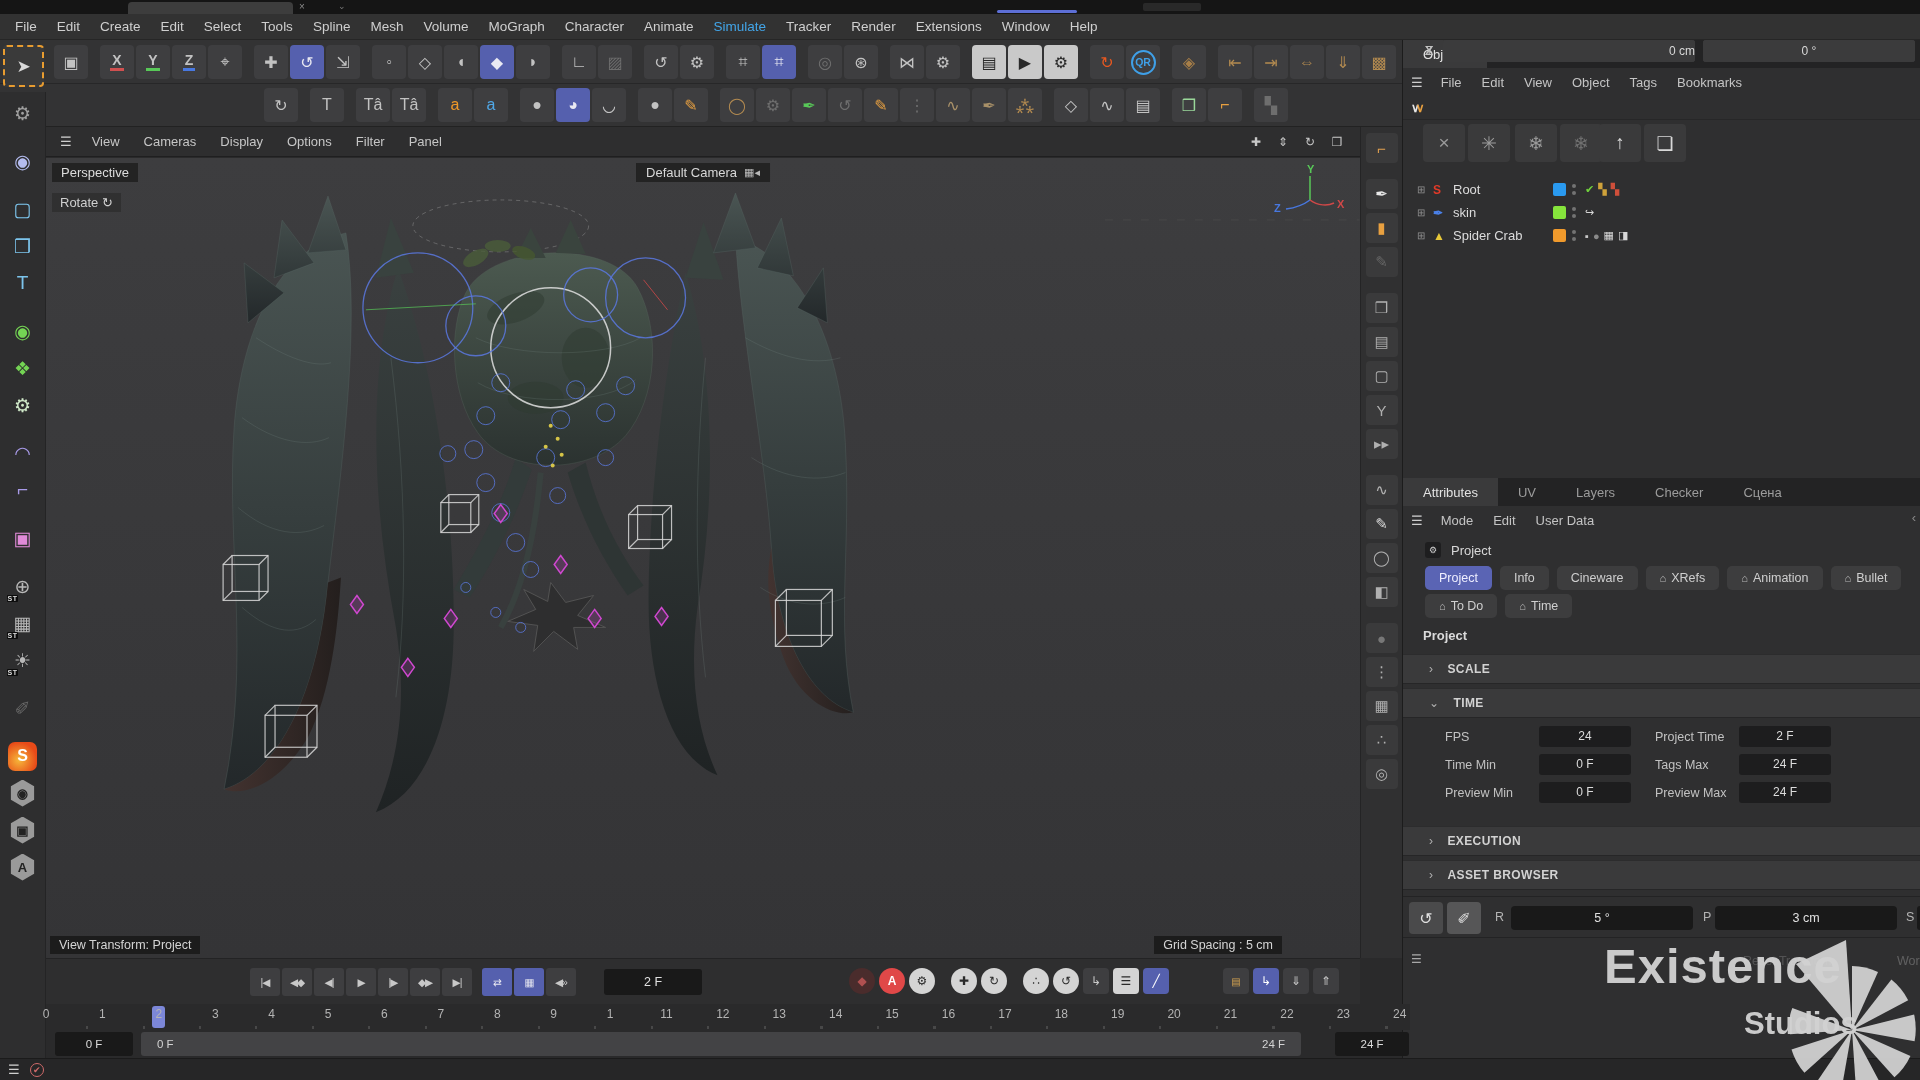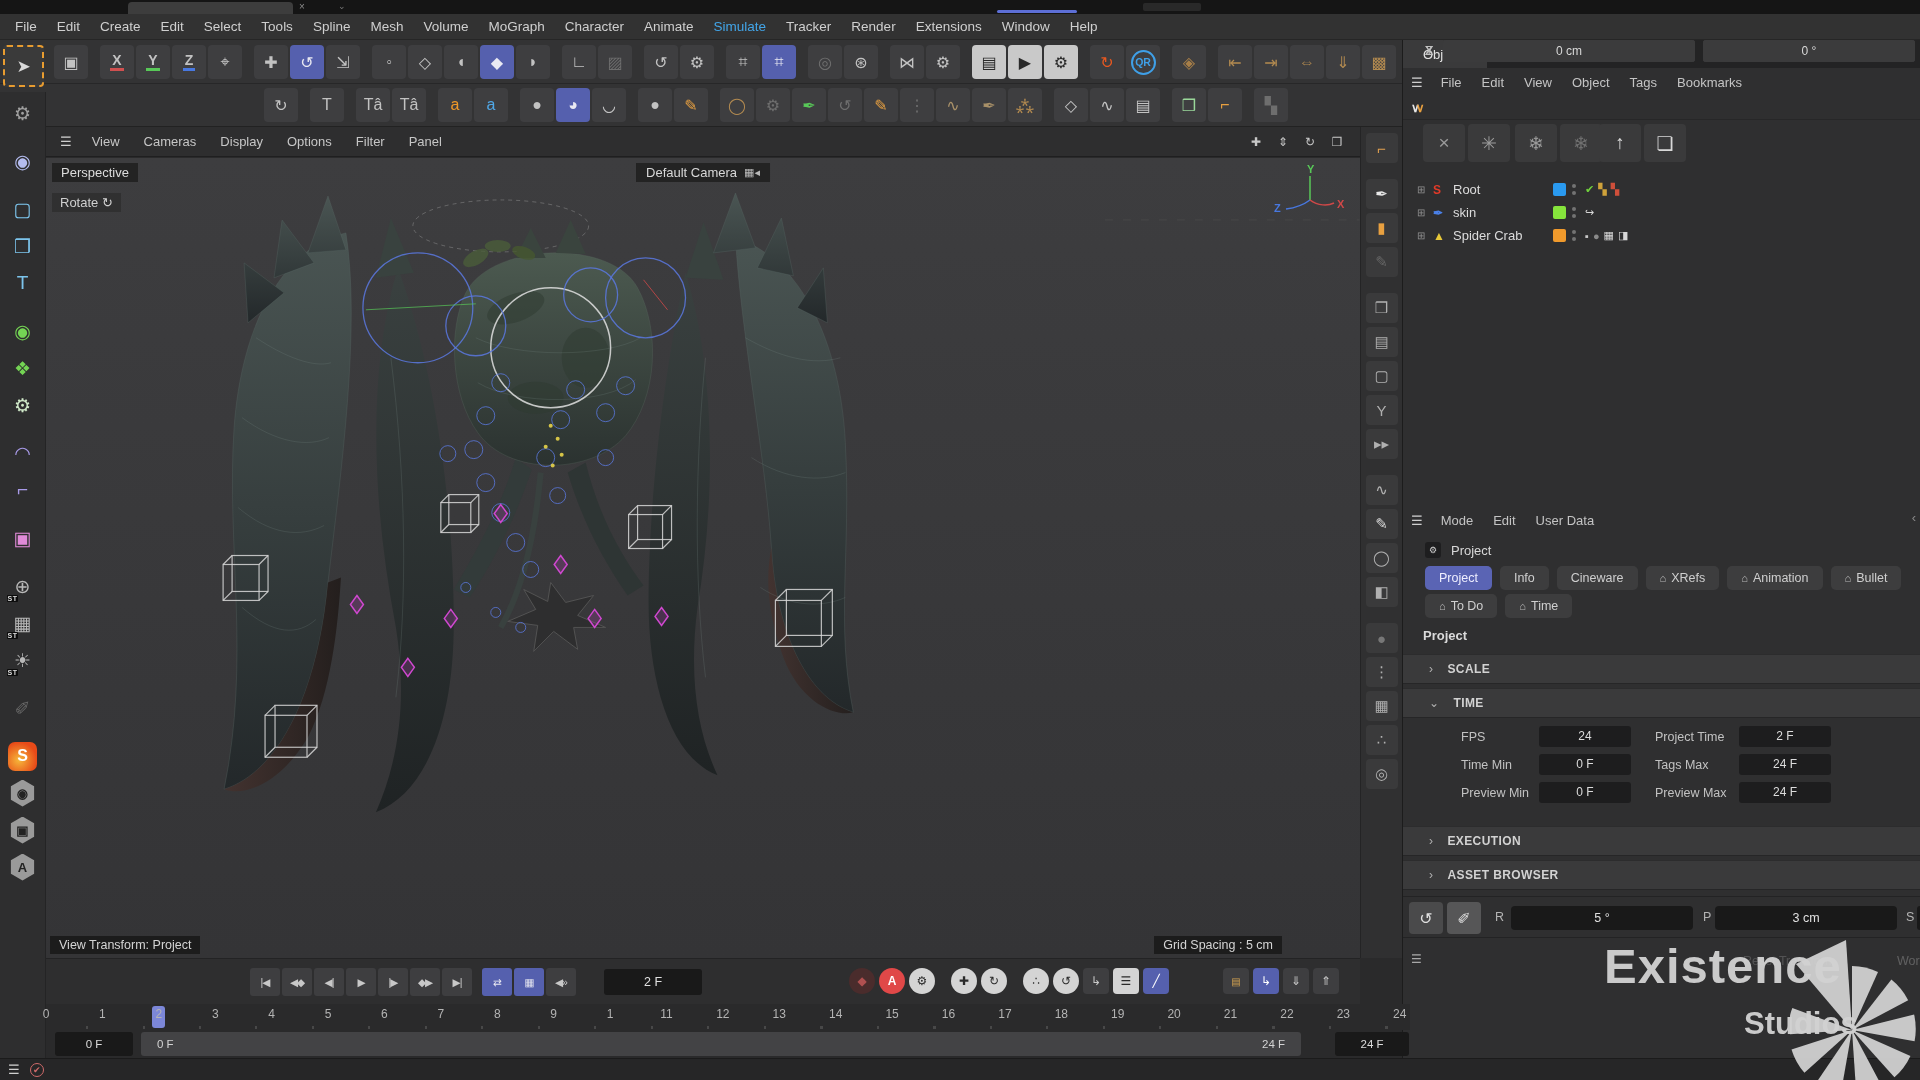"0 cm" .cpos { text-align: center -> right }
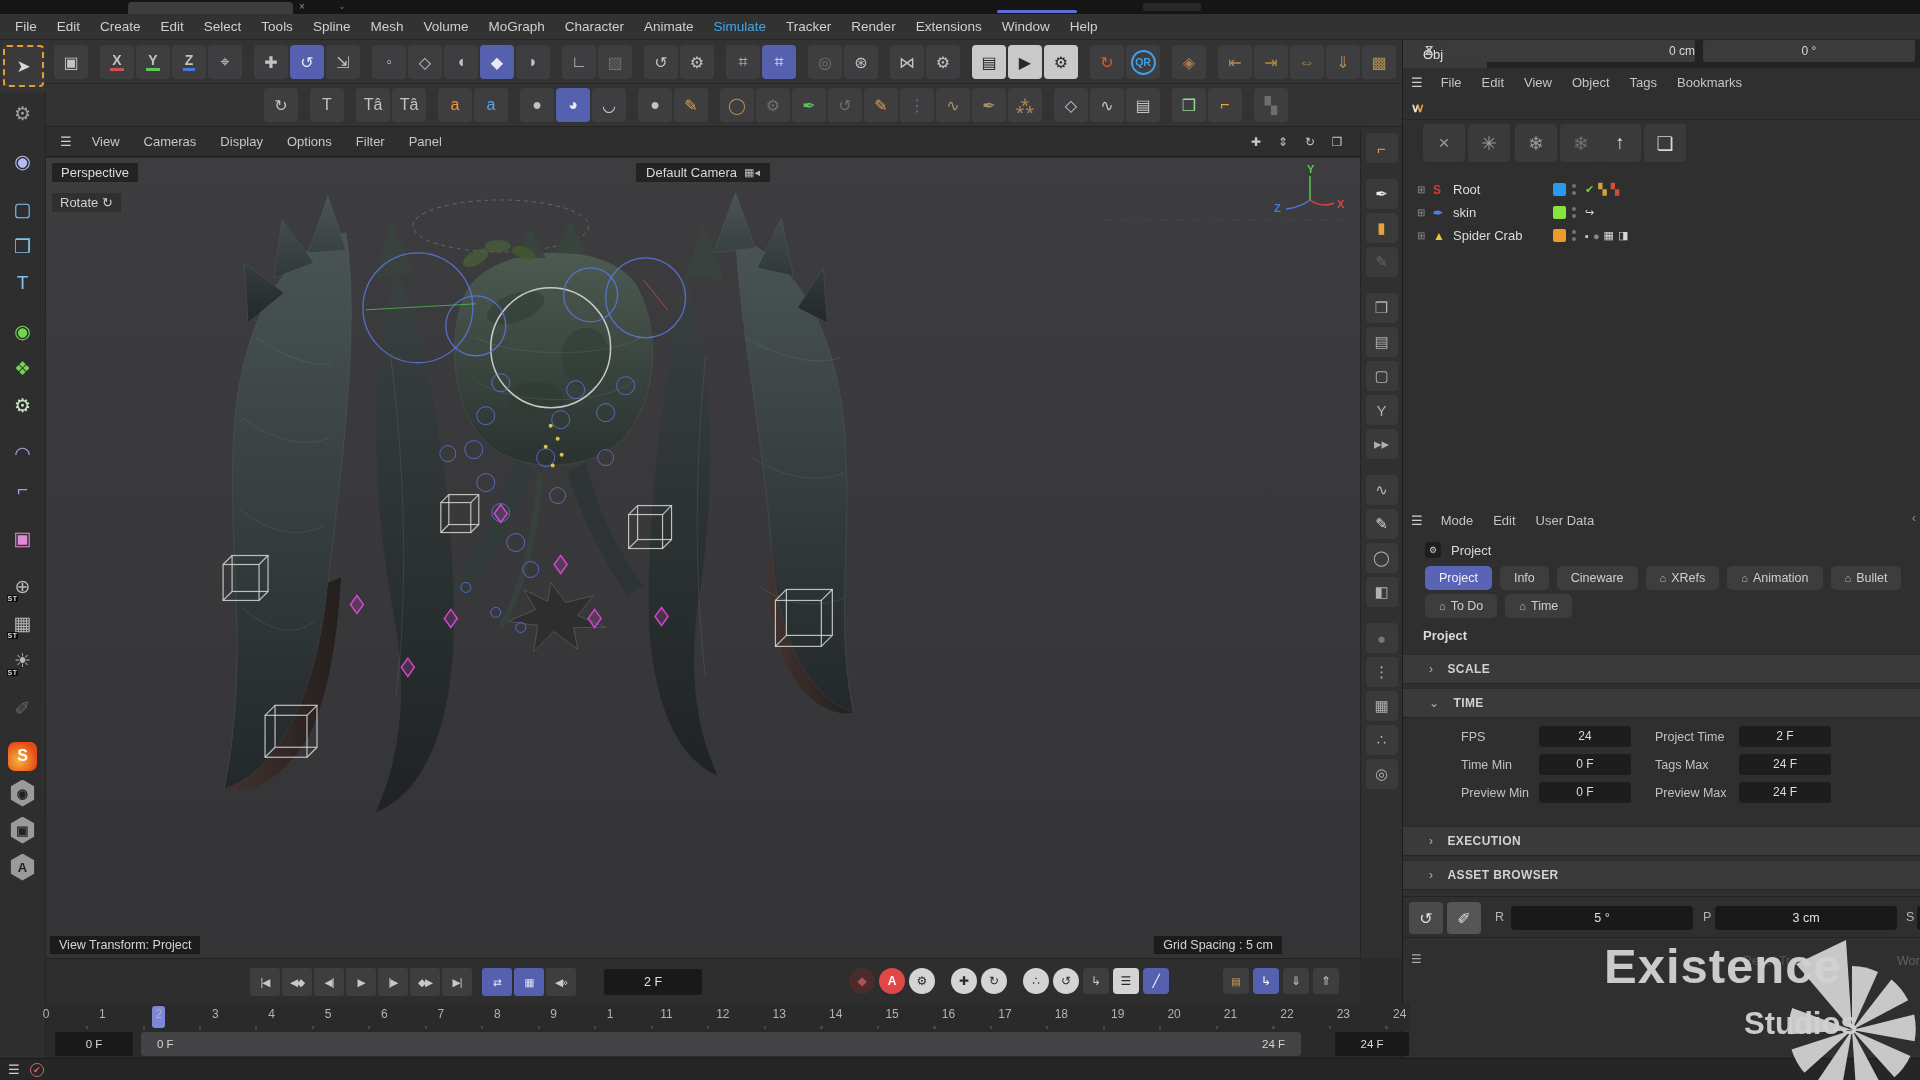"Attributes" div.tabbar { html: none -> <div> <span> <span>Attributes</span> </span> <span> <span>UV</span> </span> <span> <span>Layers</span> </span> <span> <span>Checker</span> </span> <span> <span>Сцена</span> </span> </div> }
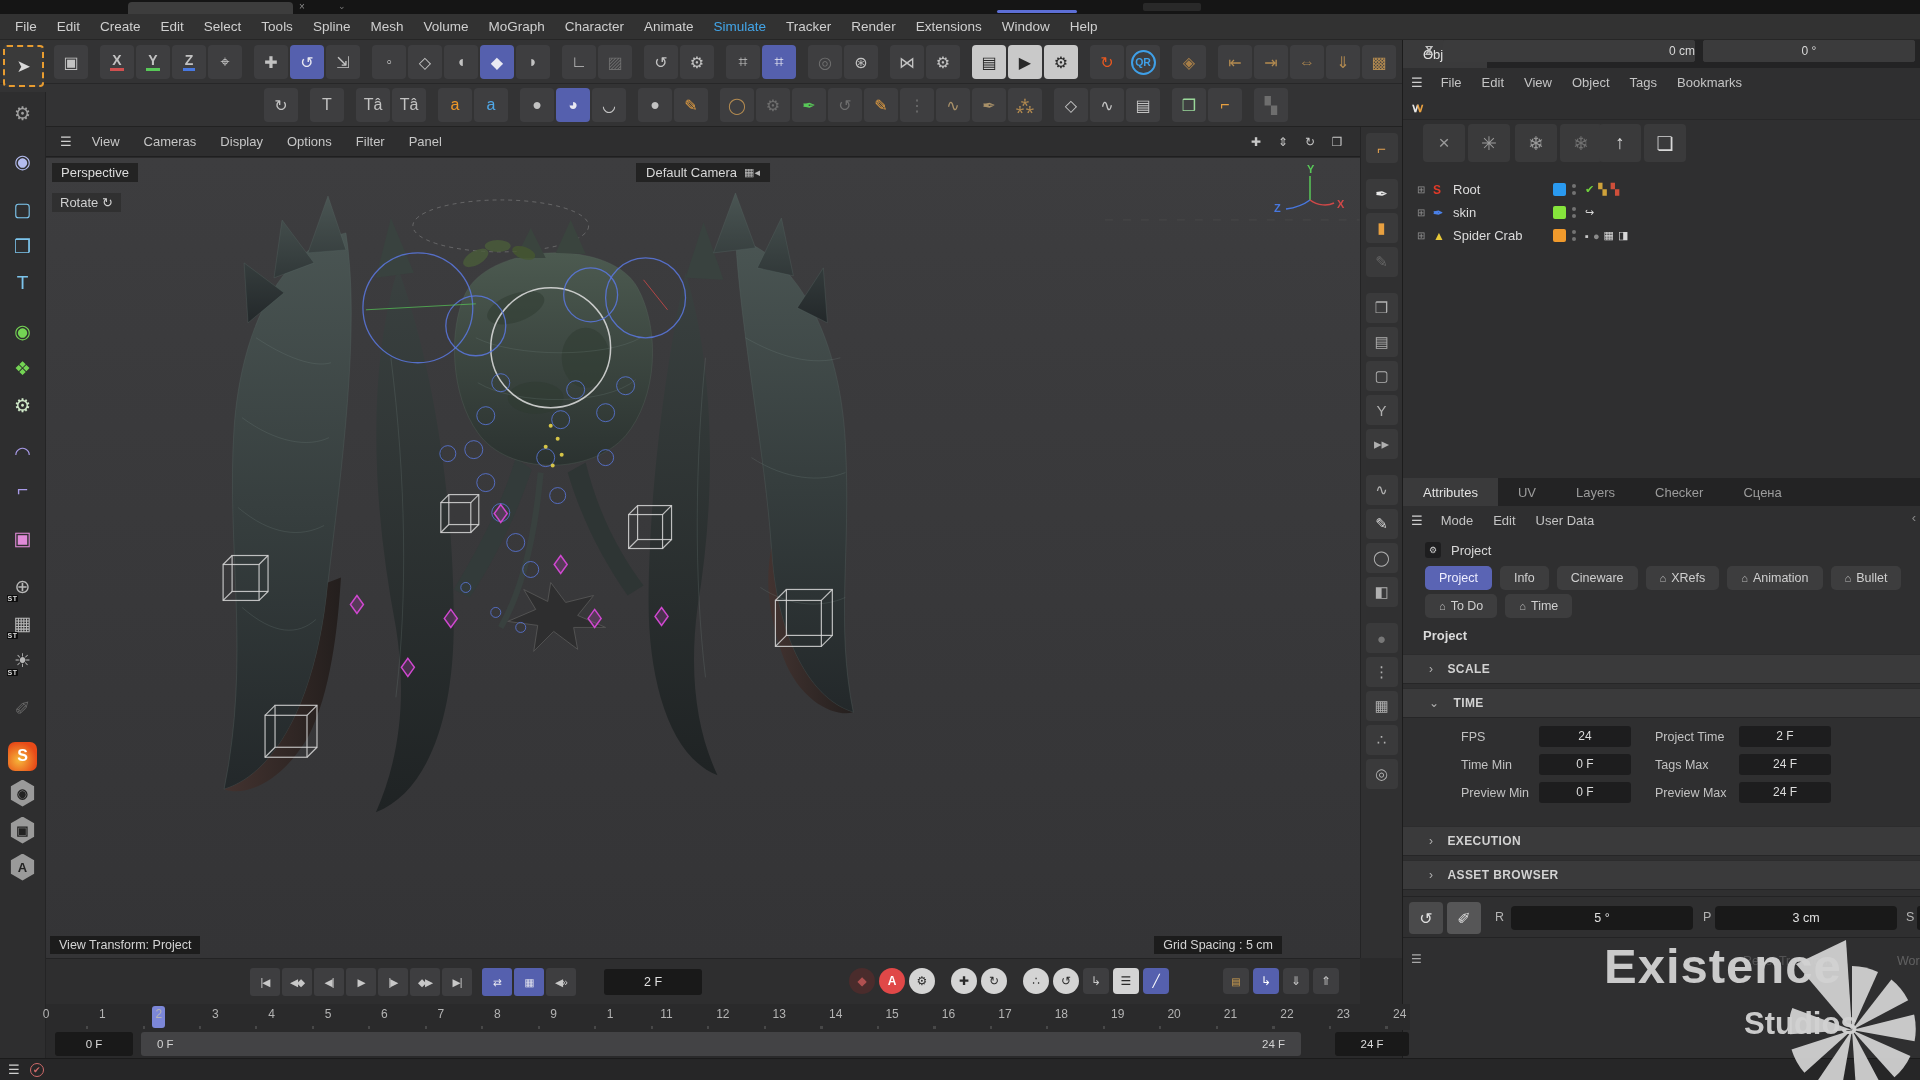"FPS" .tl1 { left: 58px -> 42px }
